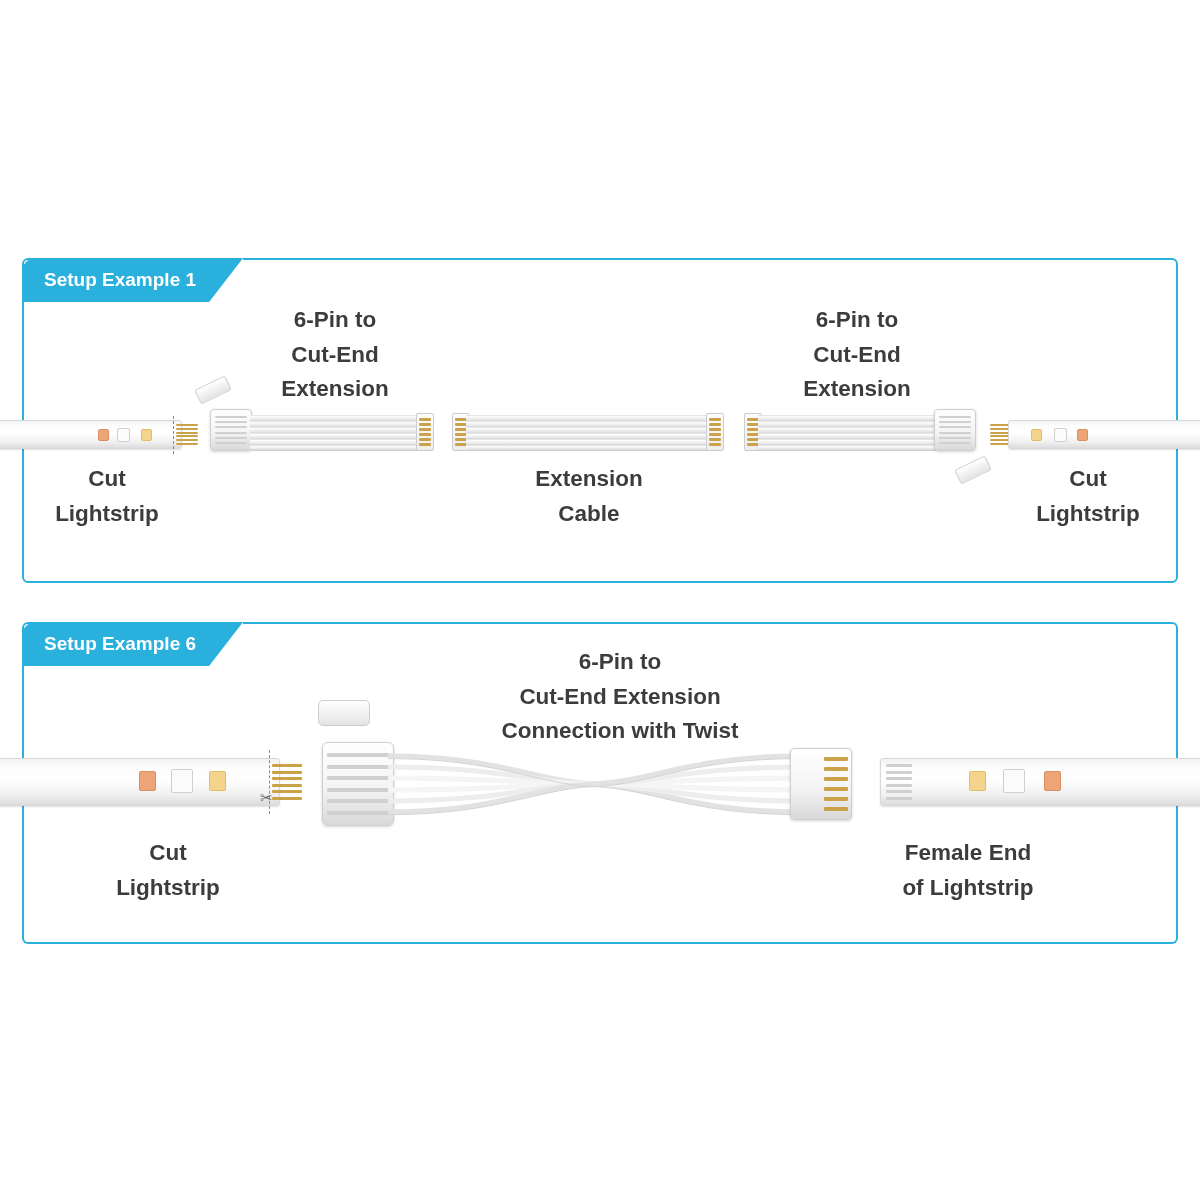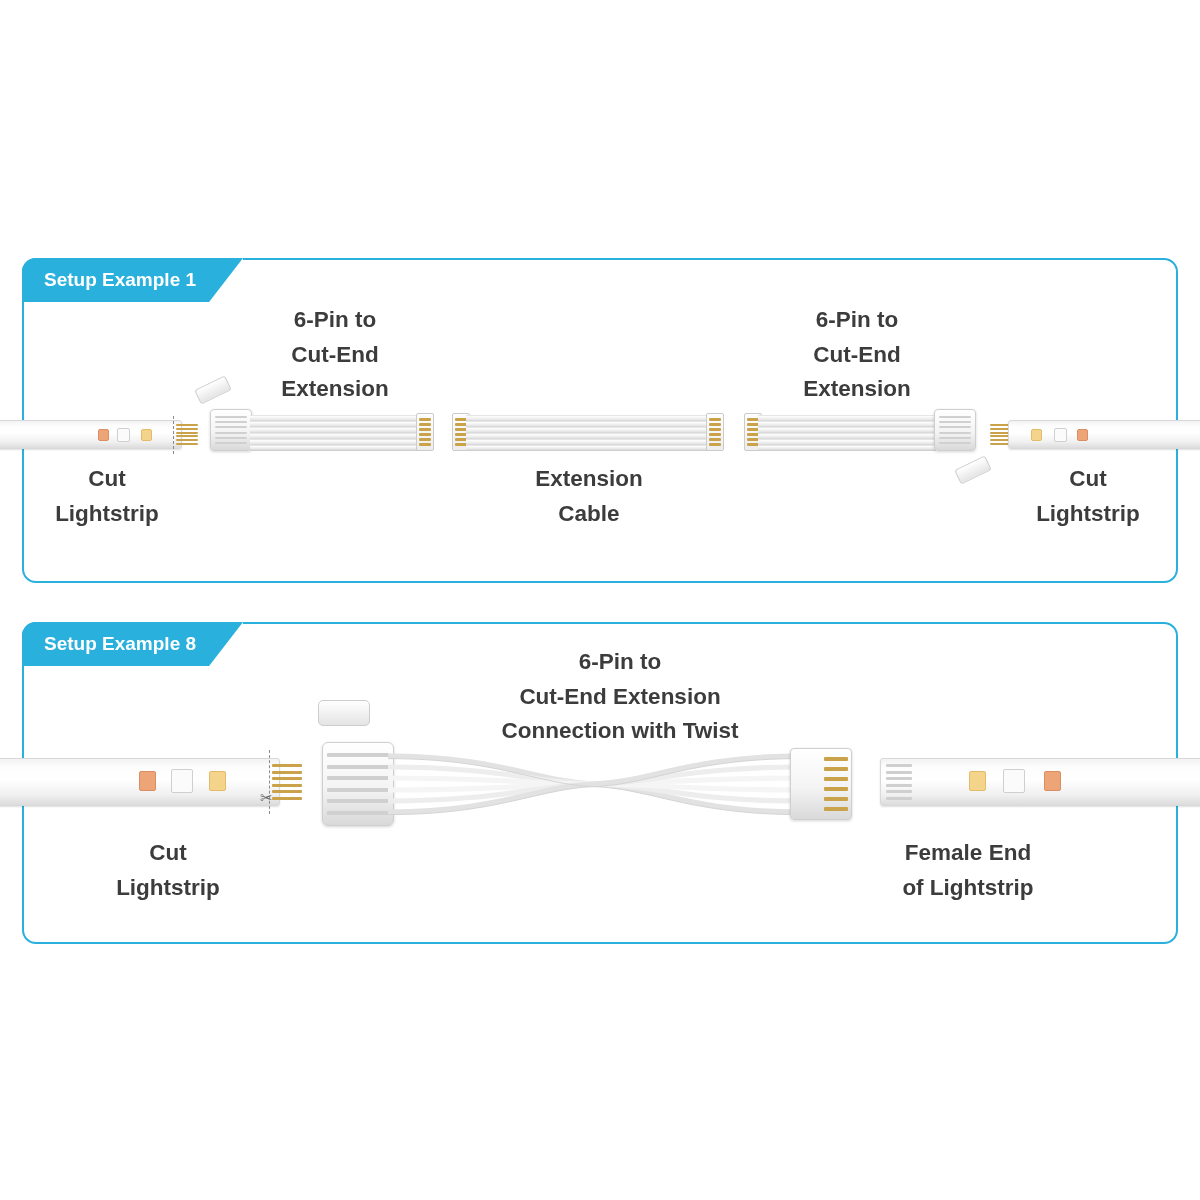"Setup Example 1" .panel { border-radius: 14px -> 6px }
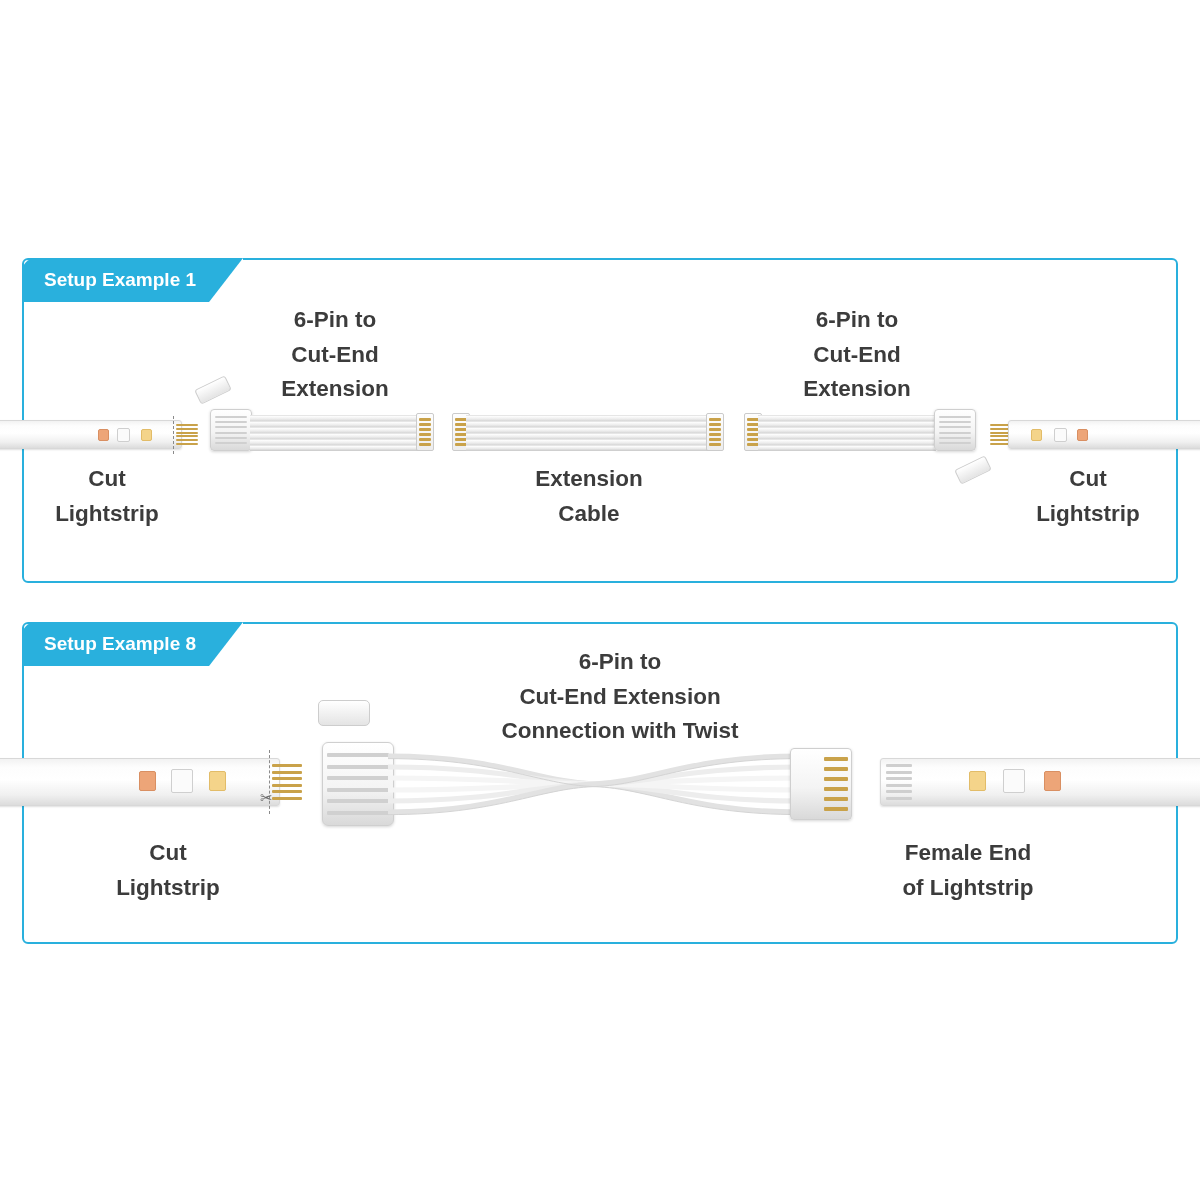"Setup Example 8" div.panel-tag { text: 8 -> 6 }
